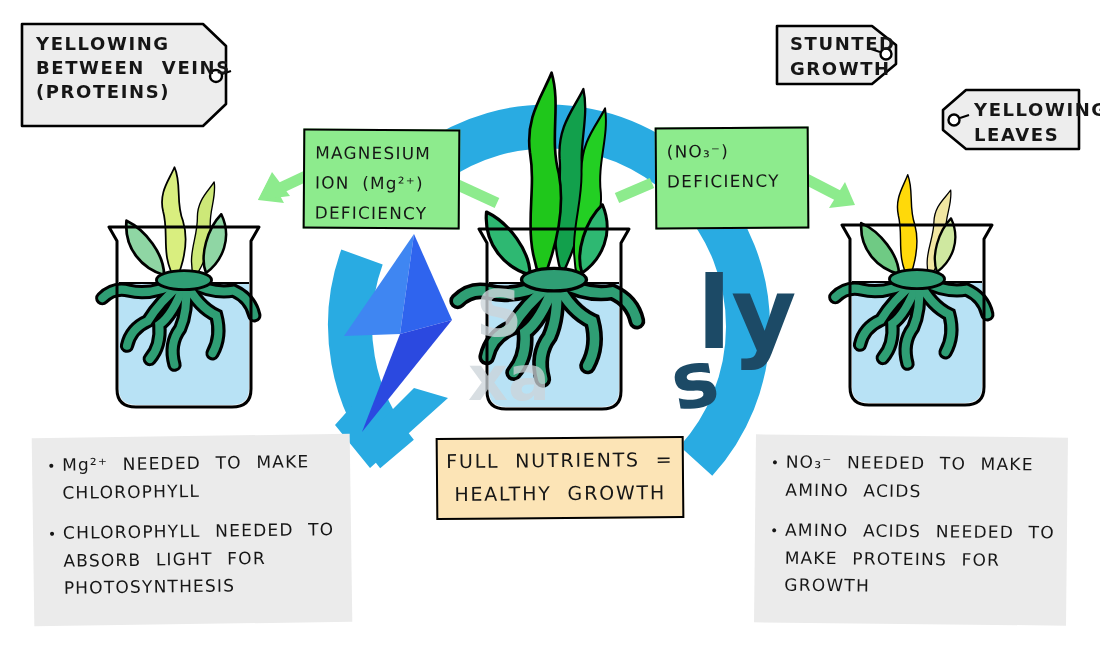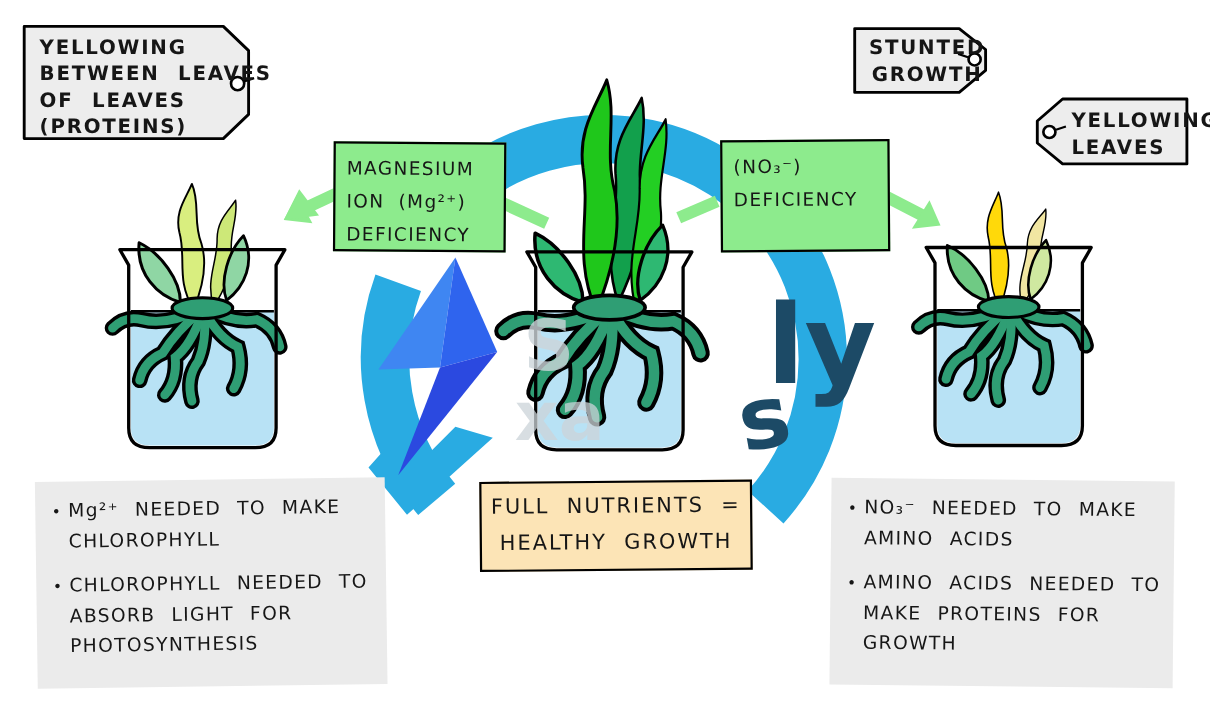"STUNTED" div.txt { text-align: center -> none }
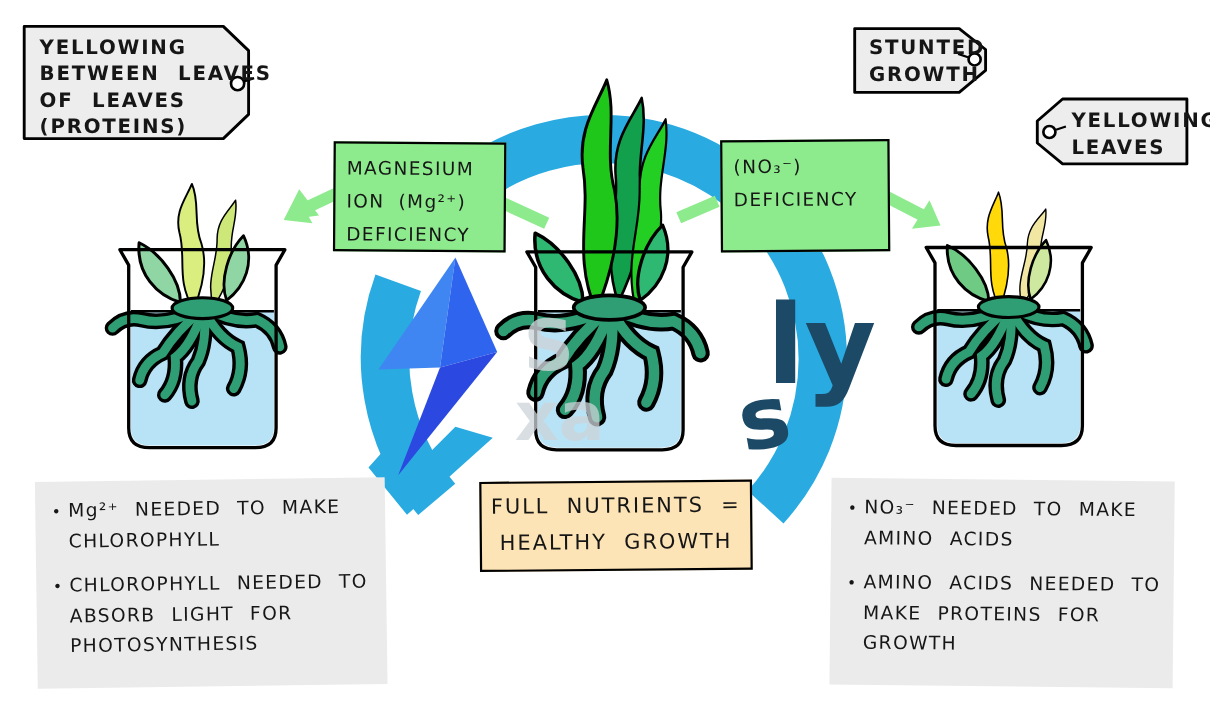"BETWEEN LEAVES" div { text: LEAVES -> VEINS }
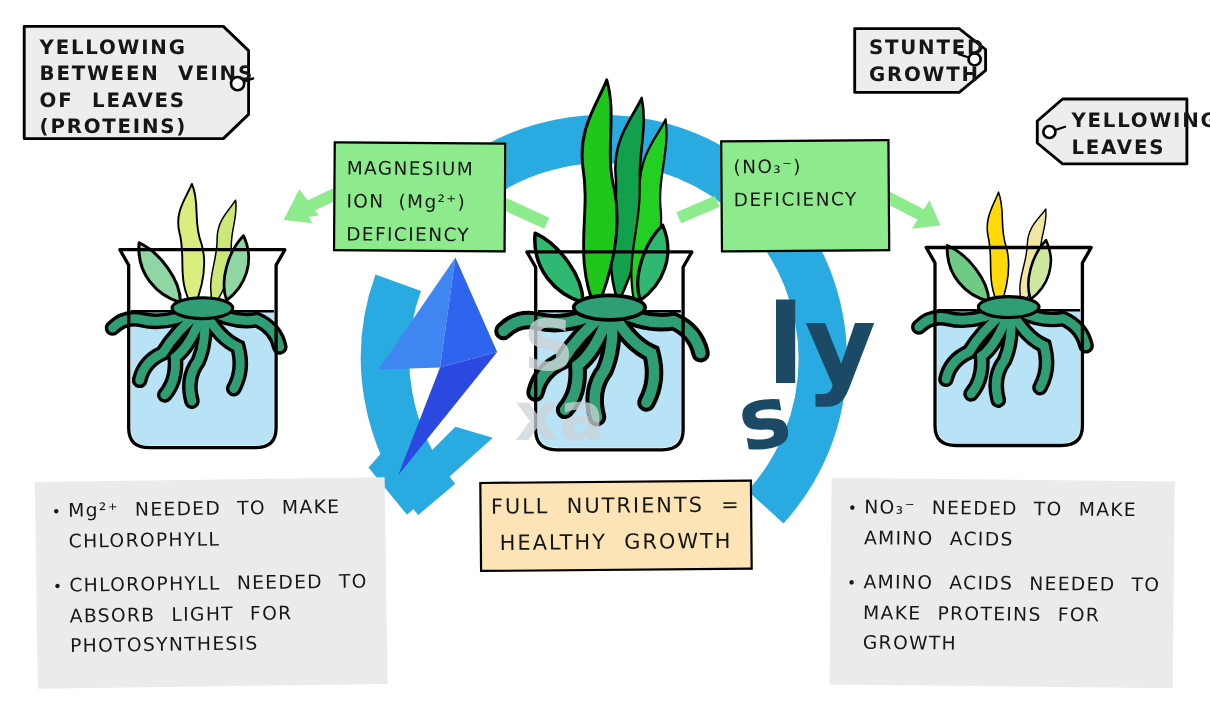"OF LEAVES" div { html: <div>OF LEAVES</div> -> none }
